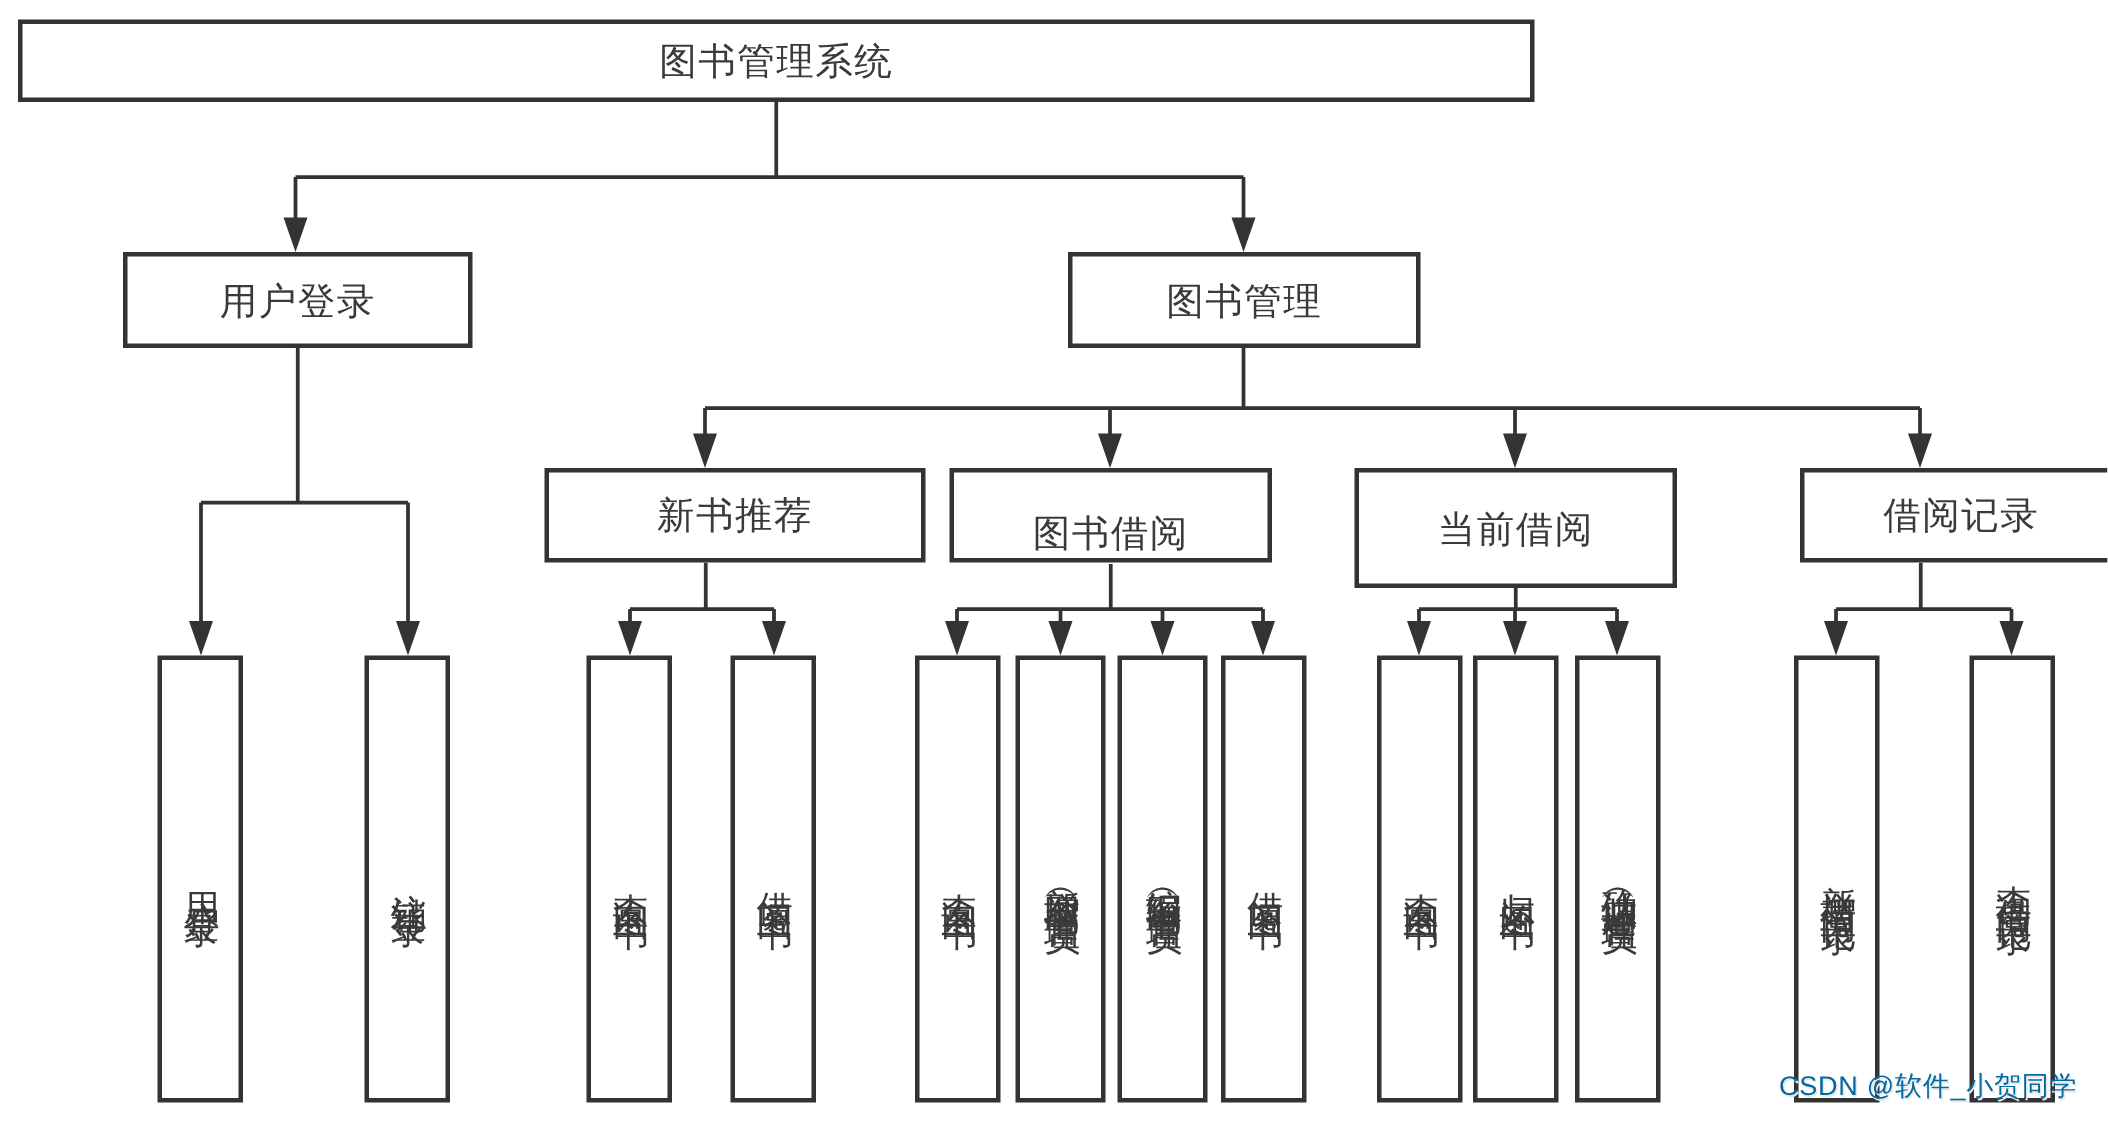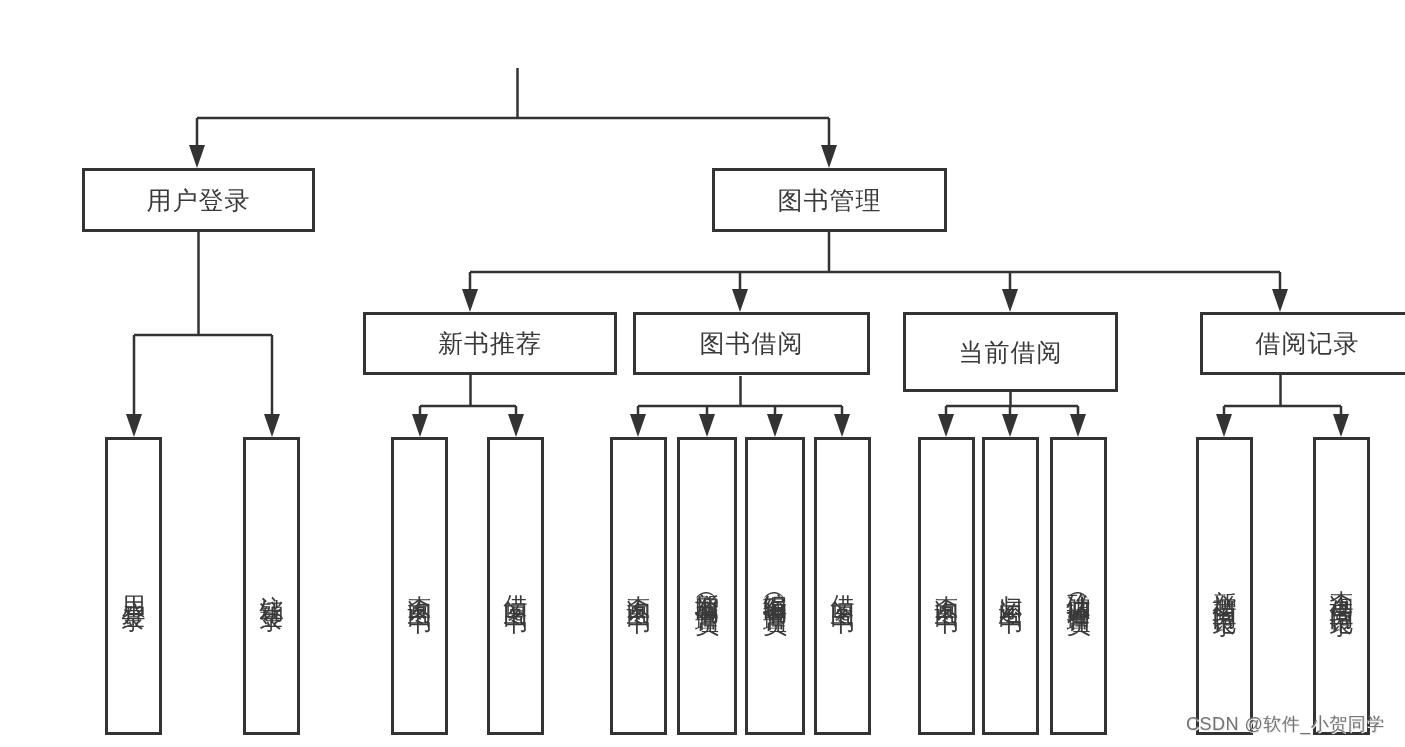"图书管理系统" div.node { html: none -> <div> <span>图书管理系统</span> </div> }
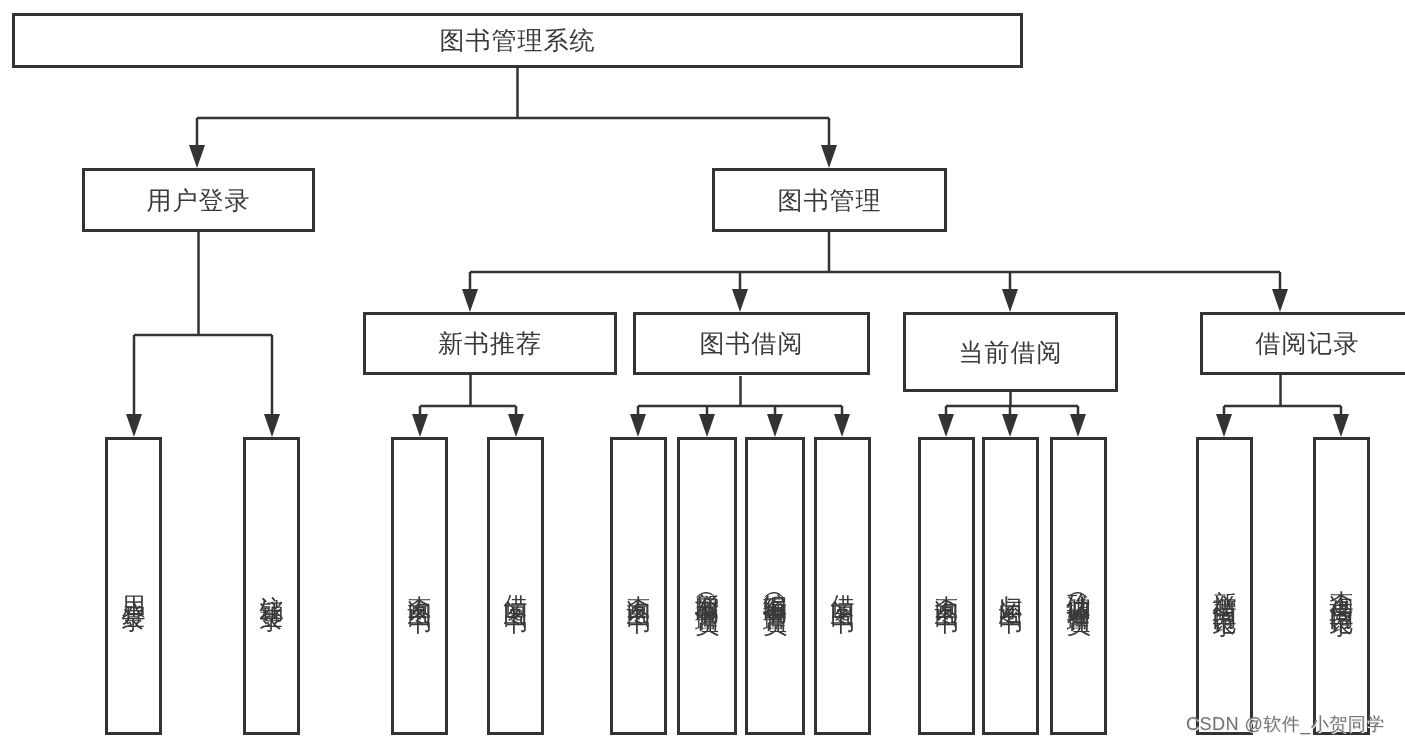"图书借阅" div.node { align-items: none -> flex-end; width: 237px -> 215px }
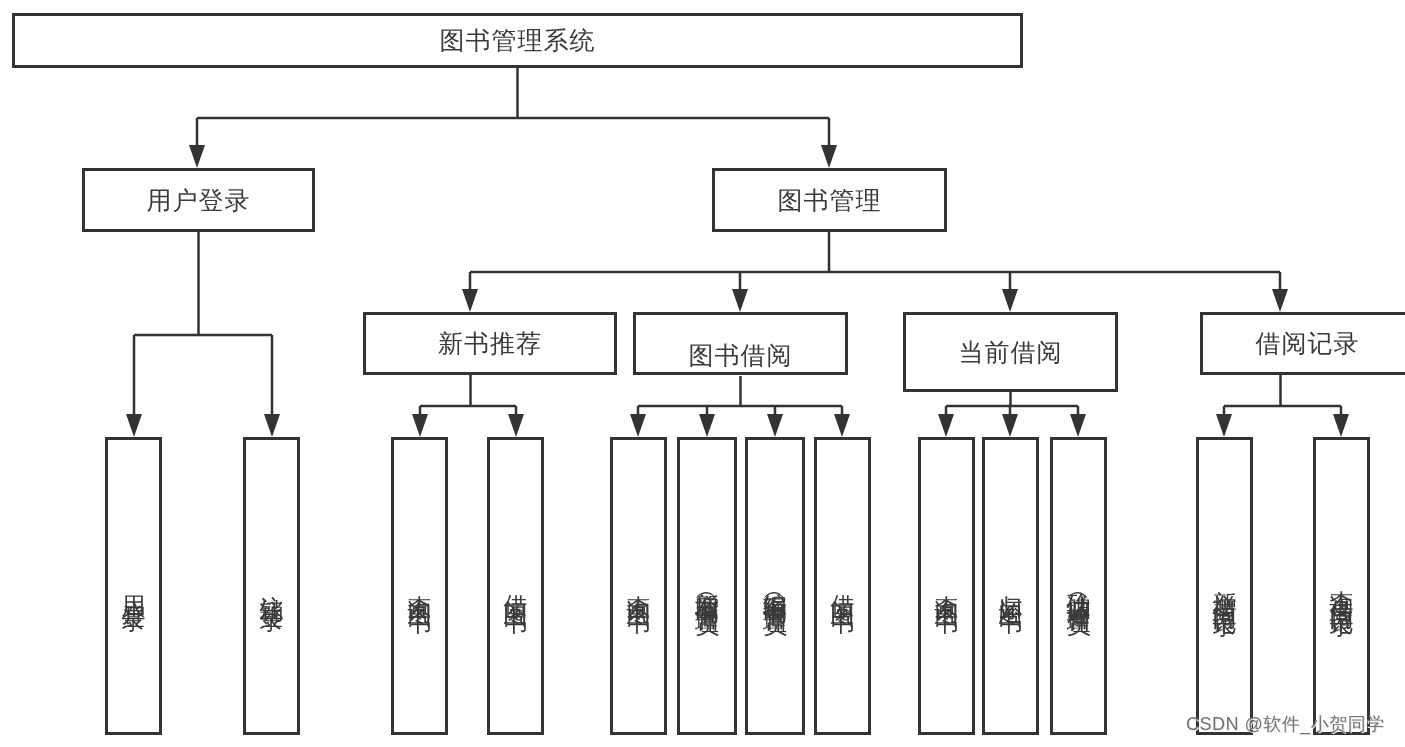"CSDN @软件_小贺同学" .watermark { color: #737373 -> #0369a1 }
